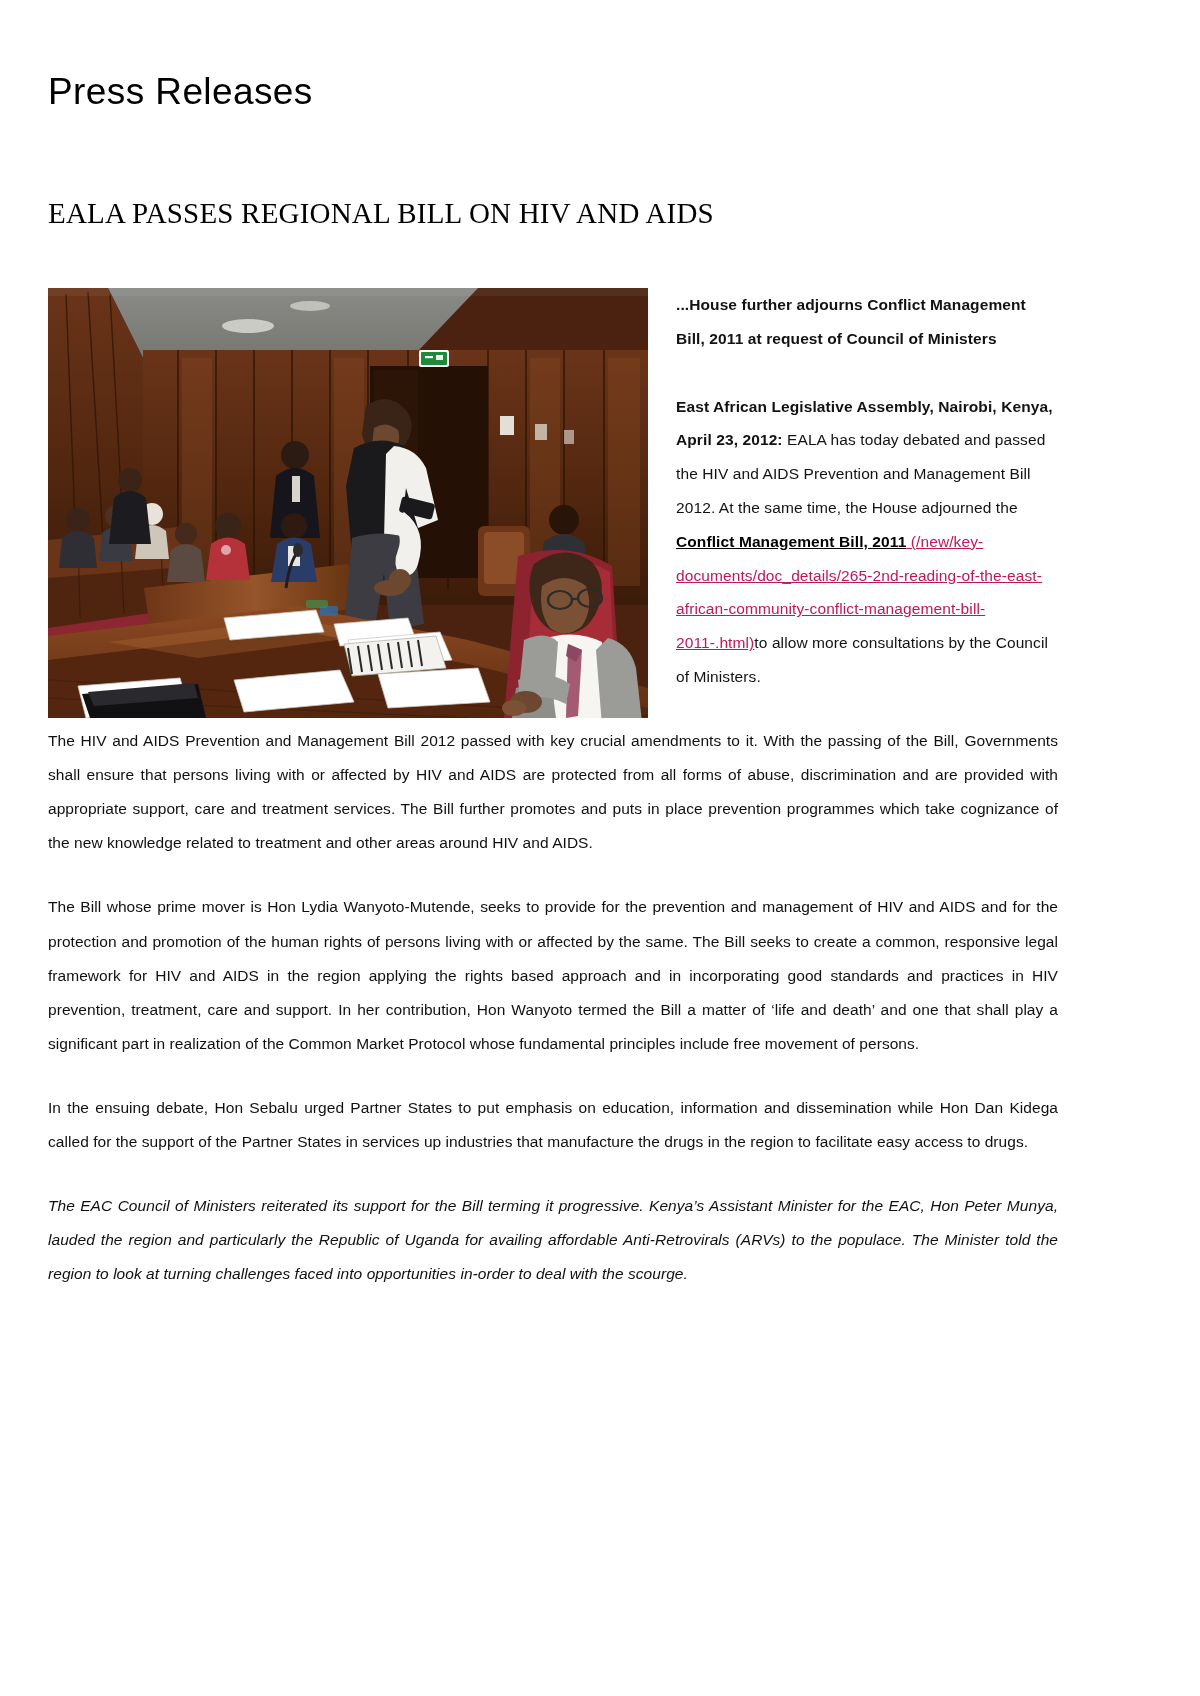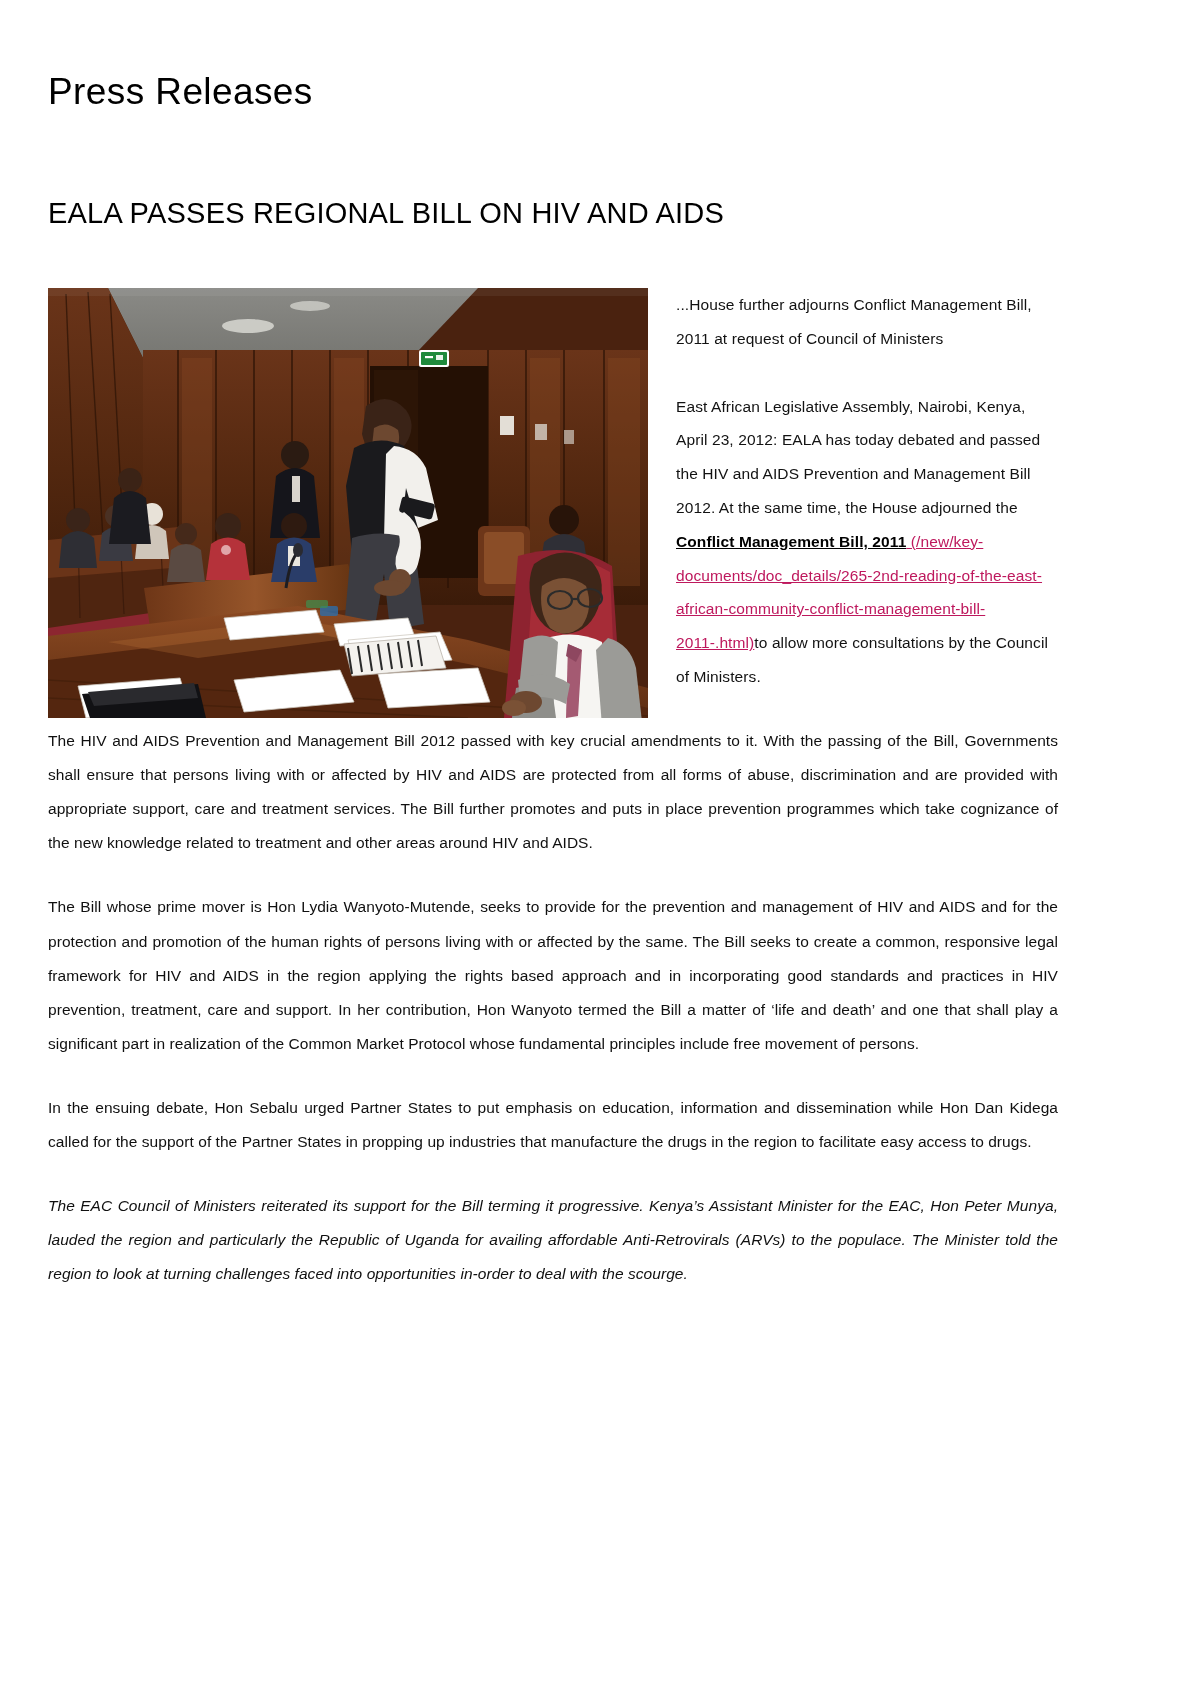"EALA PASSES REGIONAL BILL ON" .article-title { font-family: Liberation Sans, sans-serif -> Liberation Serif, serif }
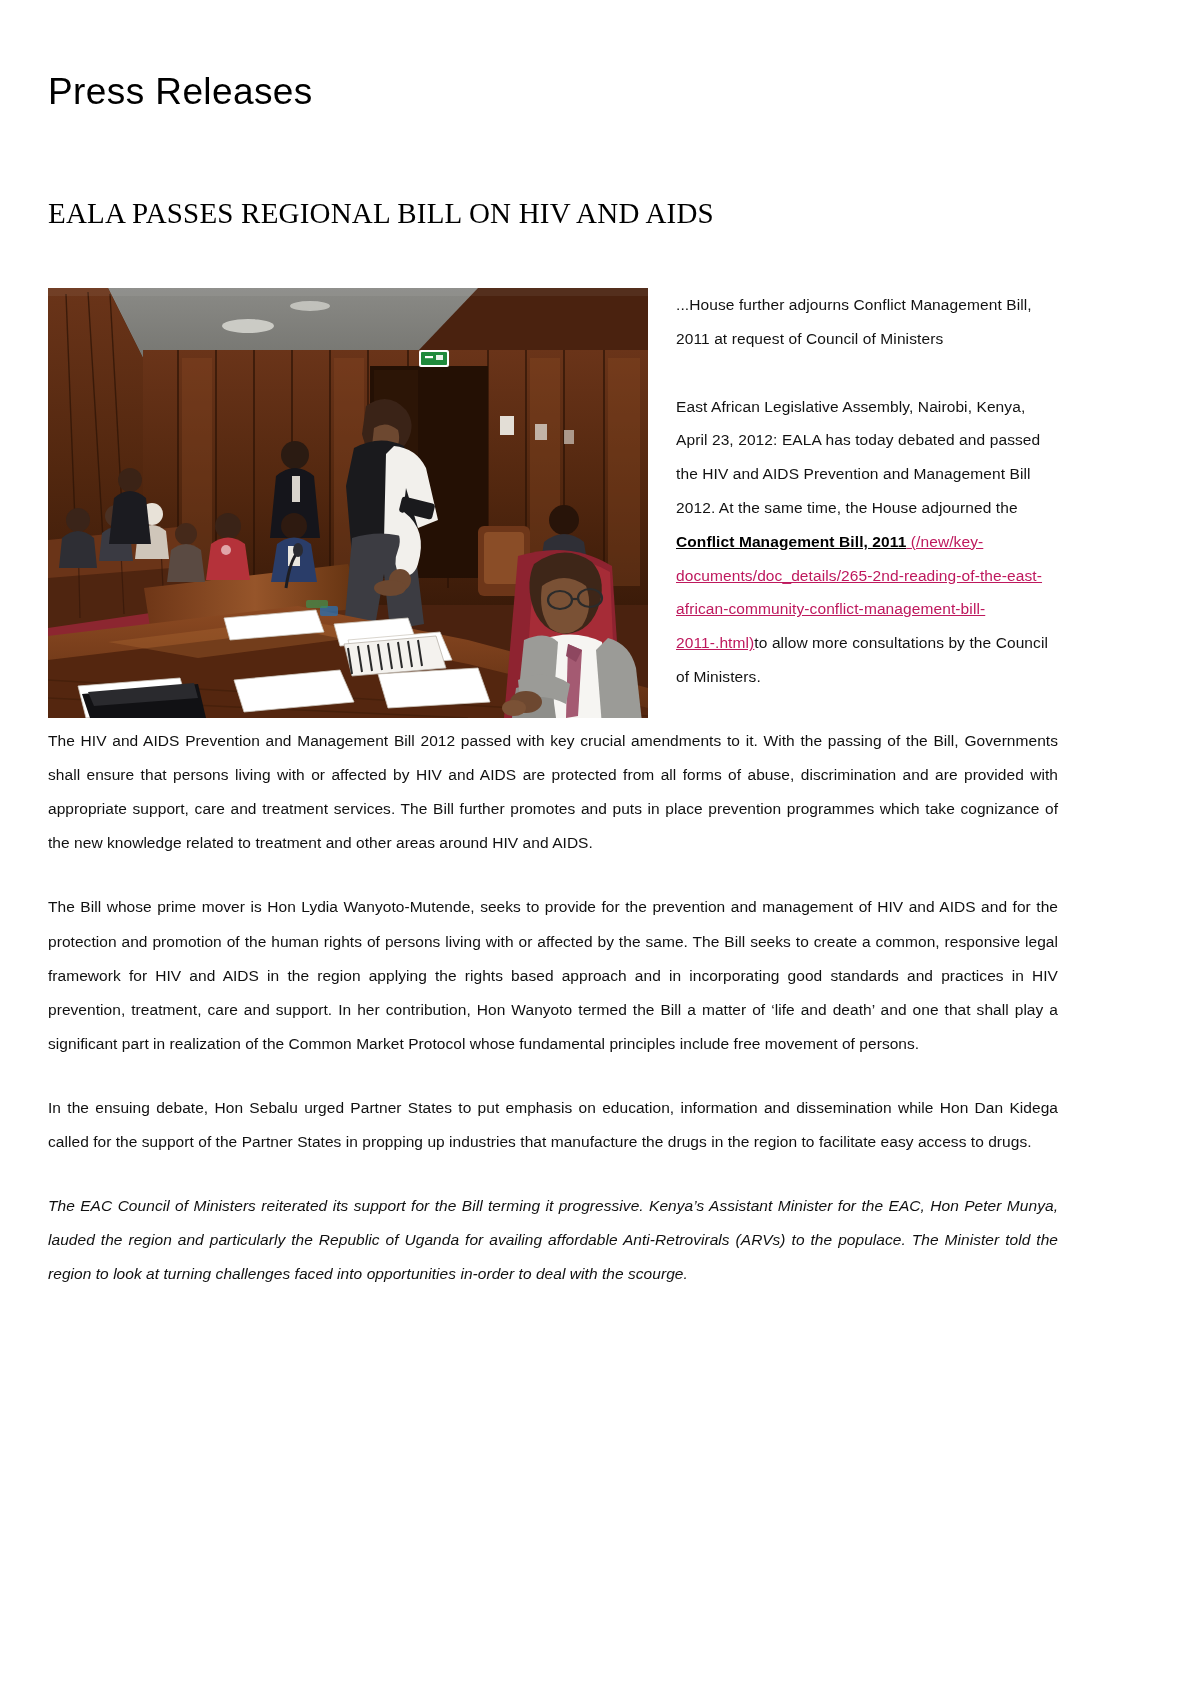"...House further adjourns Conflict" .flow .lead { font-weight: normal -> bold }
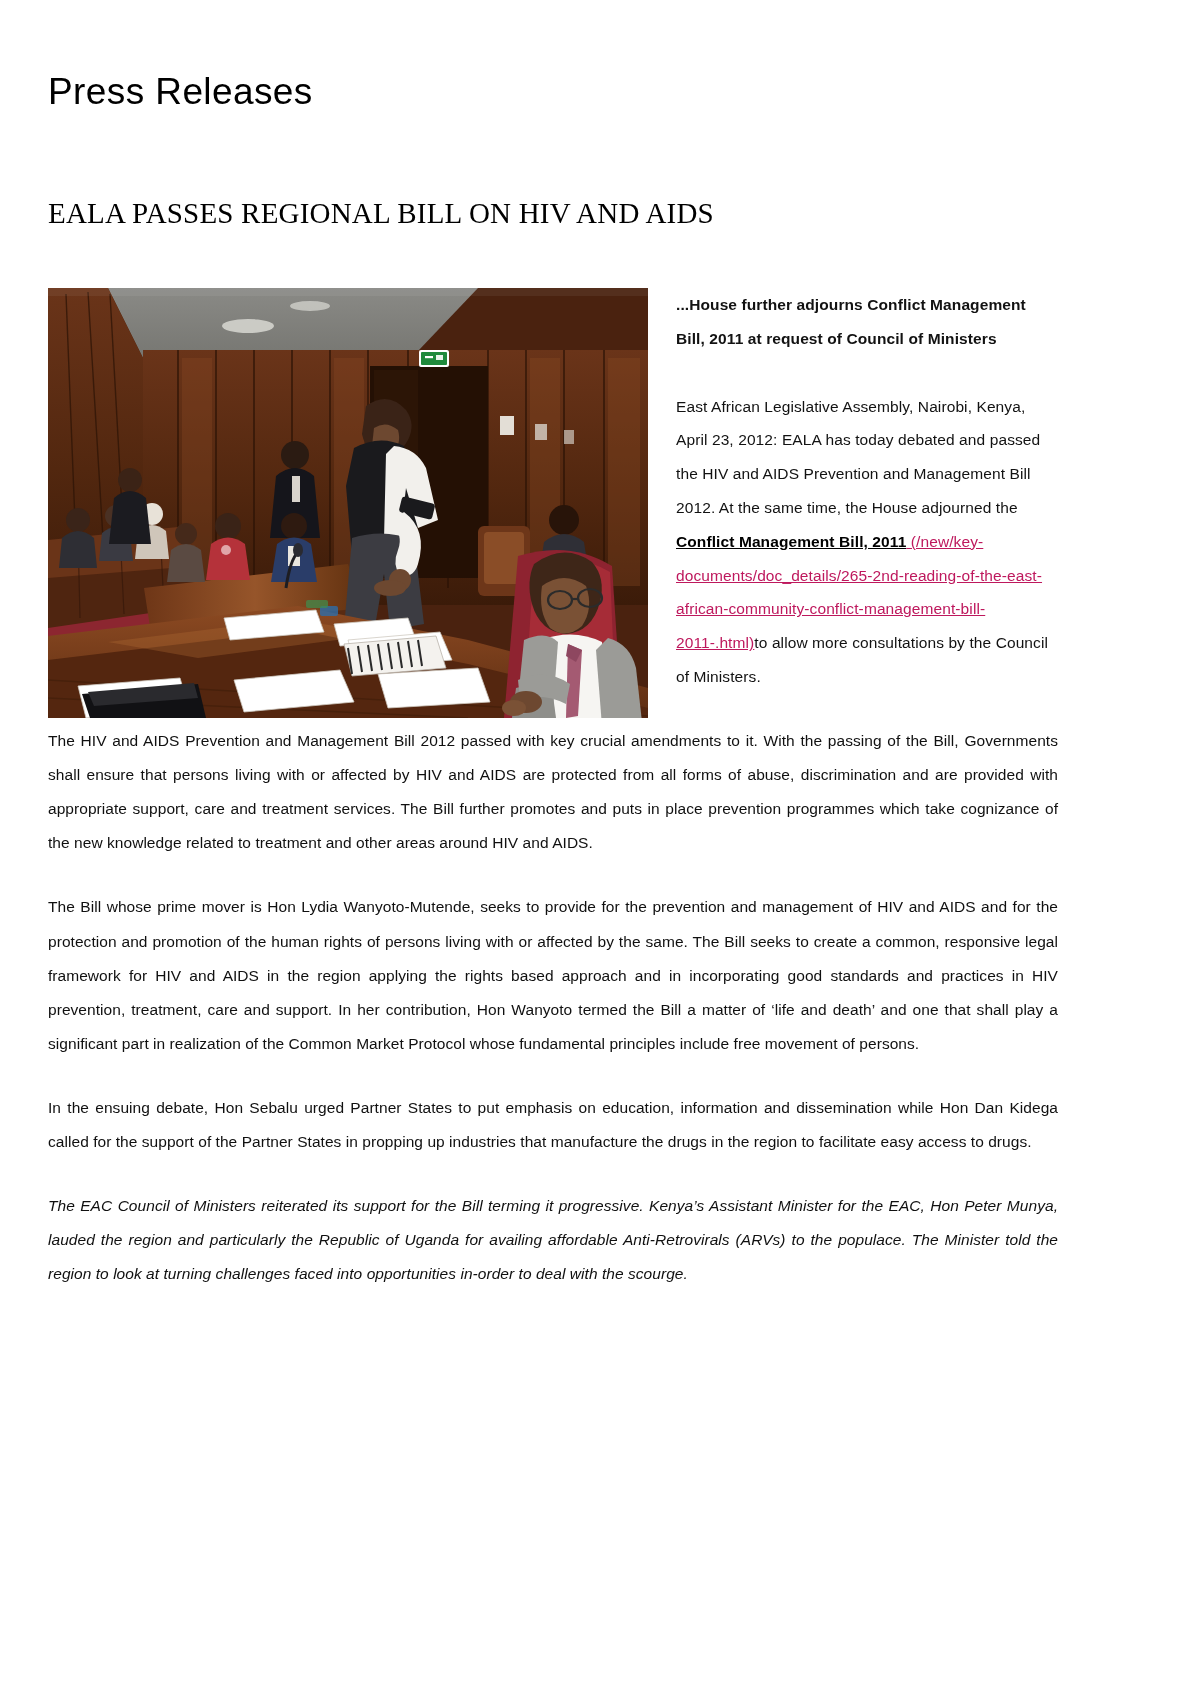"East African Legislative Assembly," .flow .strongplace { font-weight: normal -> bold }
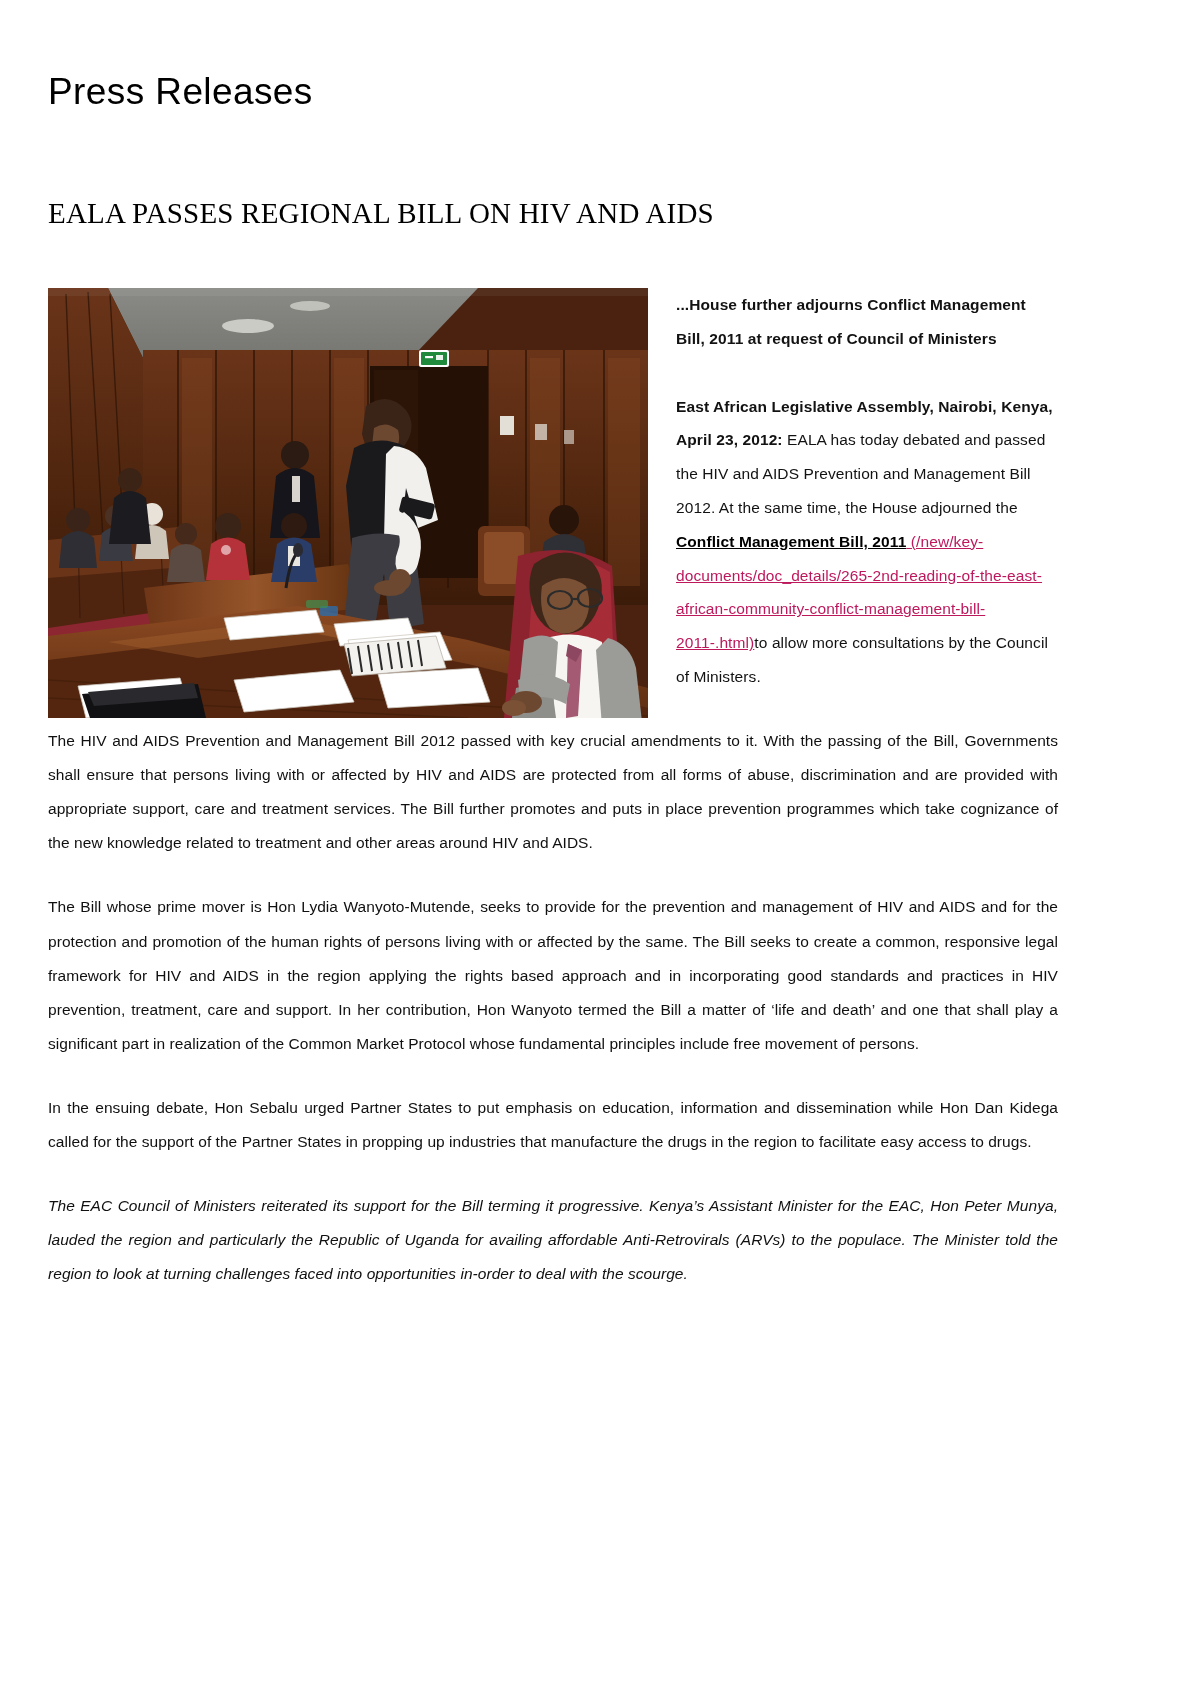"In the ensuing debate, Hon" p { text: propping -> services }
